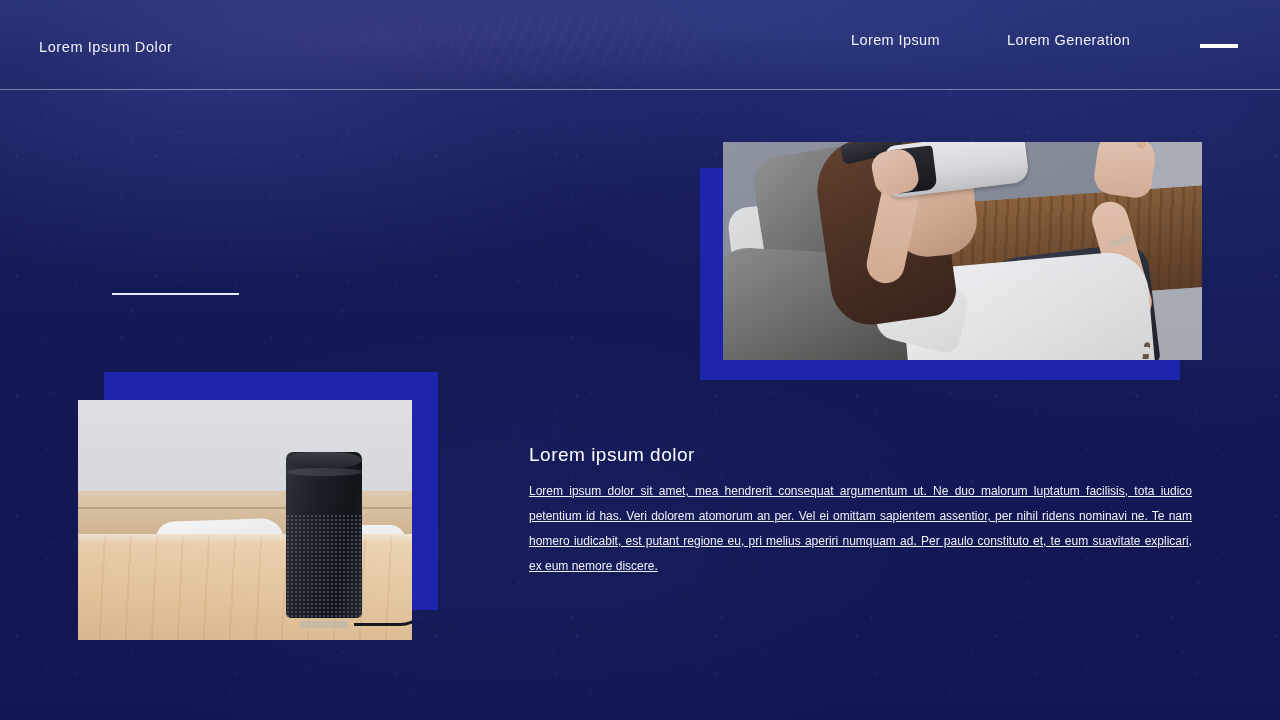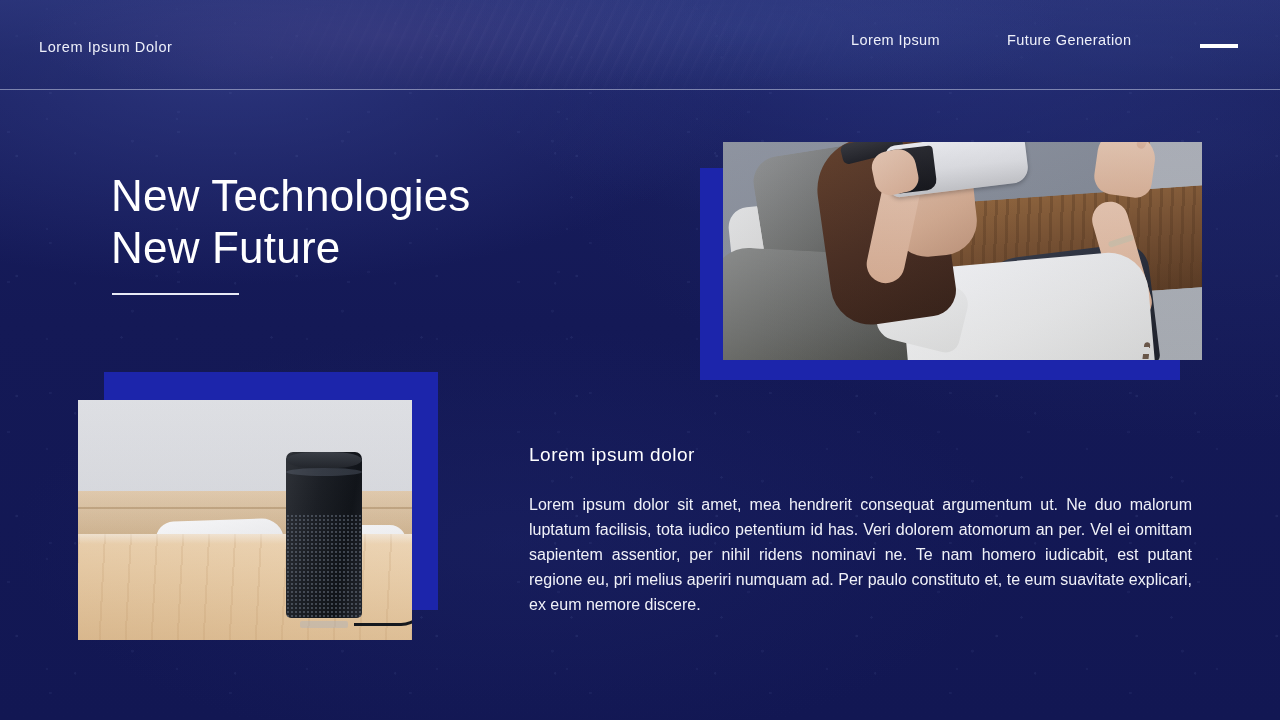"Future Generation" div.nav-item { text: Future -> Lorem }
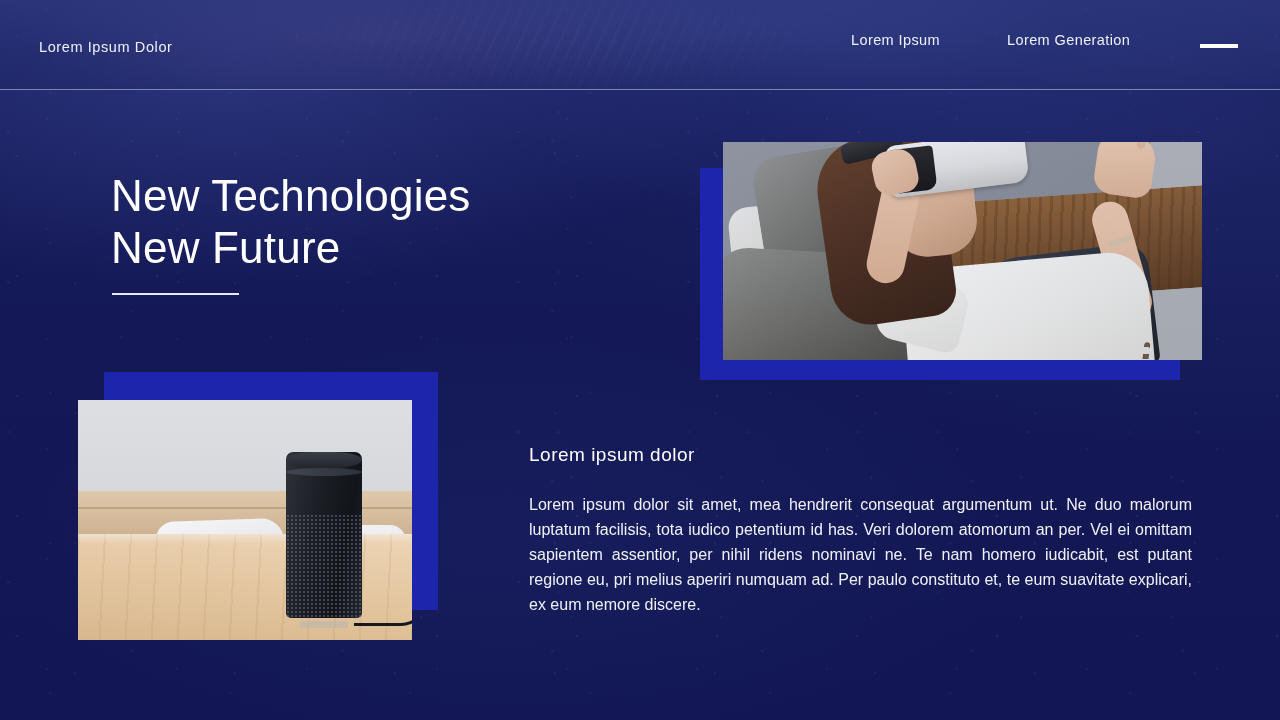"New Technologies" div.hero-title { html: <div>New Technologies New Future</div> -> none }
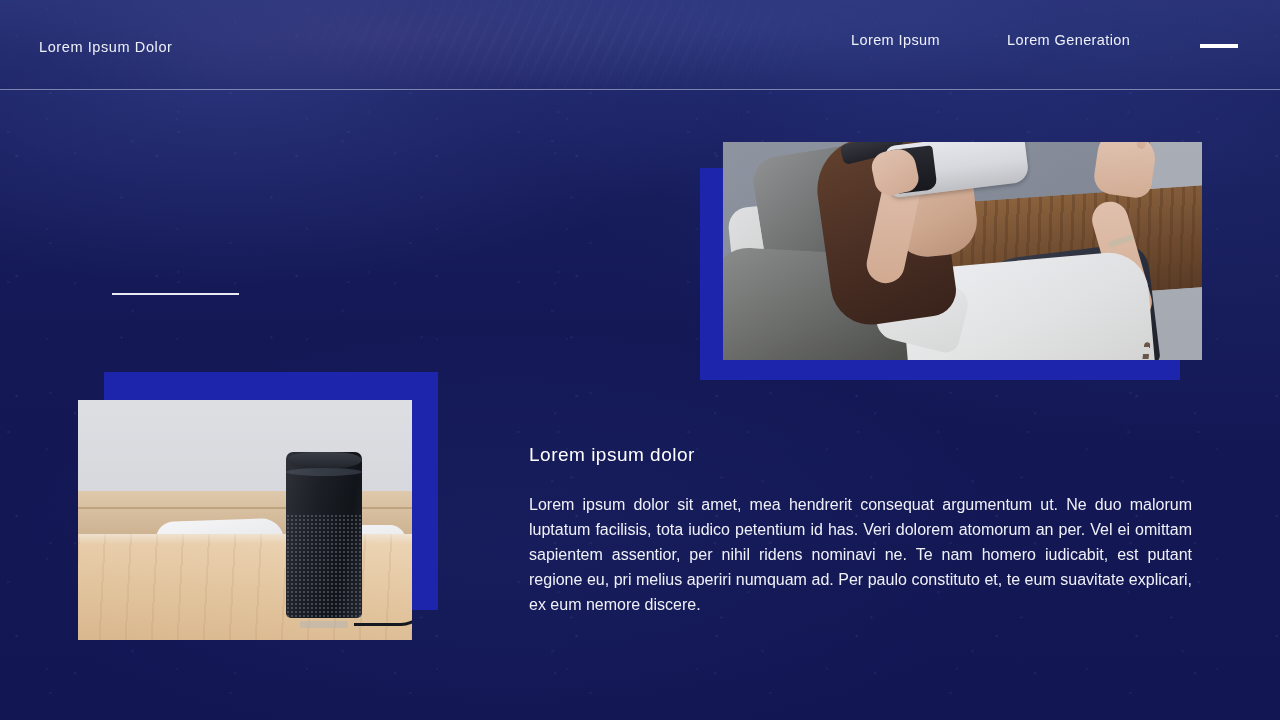"Lorem ipsum dolor sit amet," .copy-paragraph { font-size: 16px -> 12px; text-decoration: none -> underline; top: 492px -> 479px }
